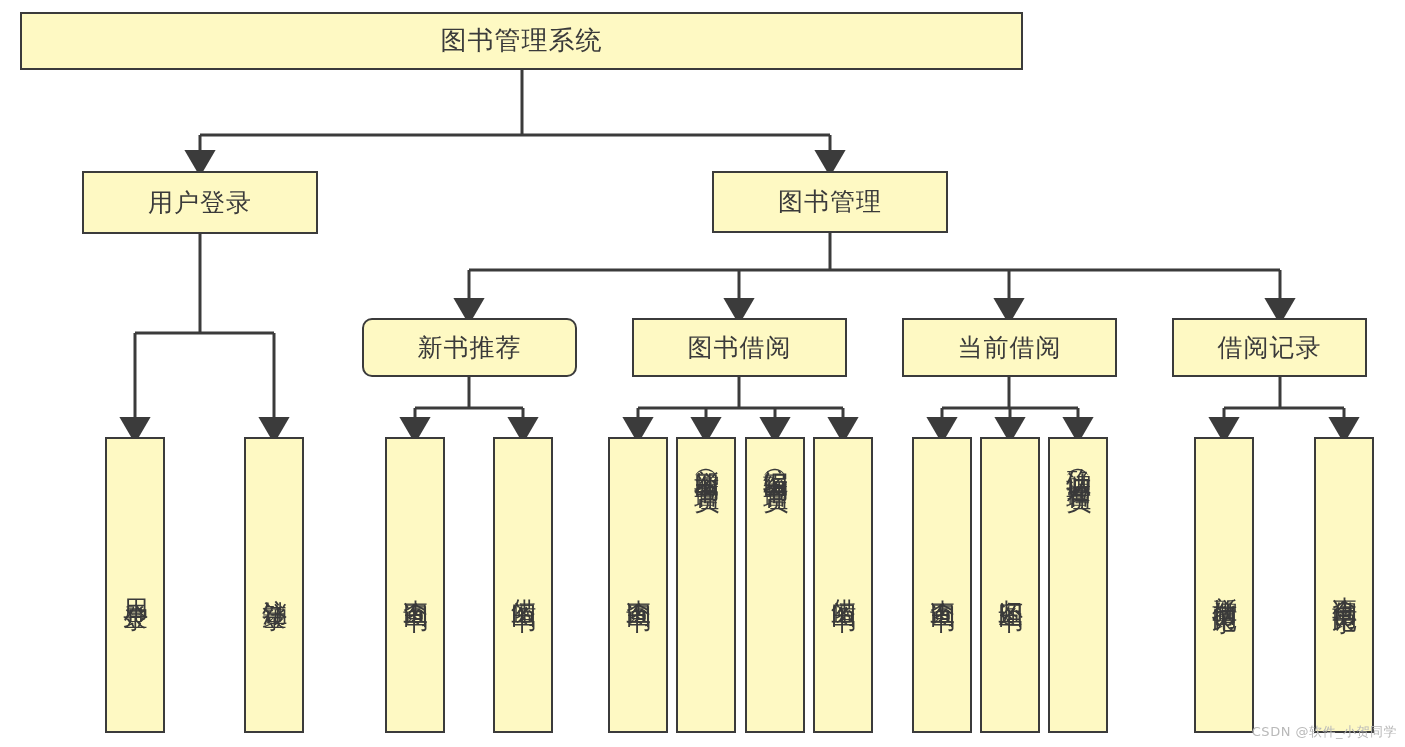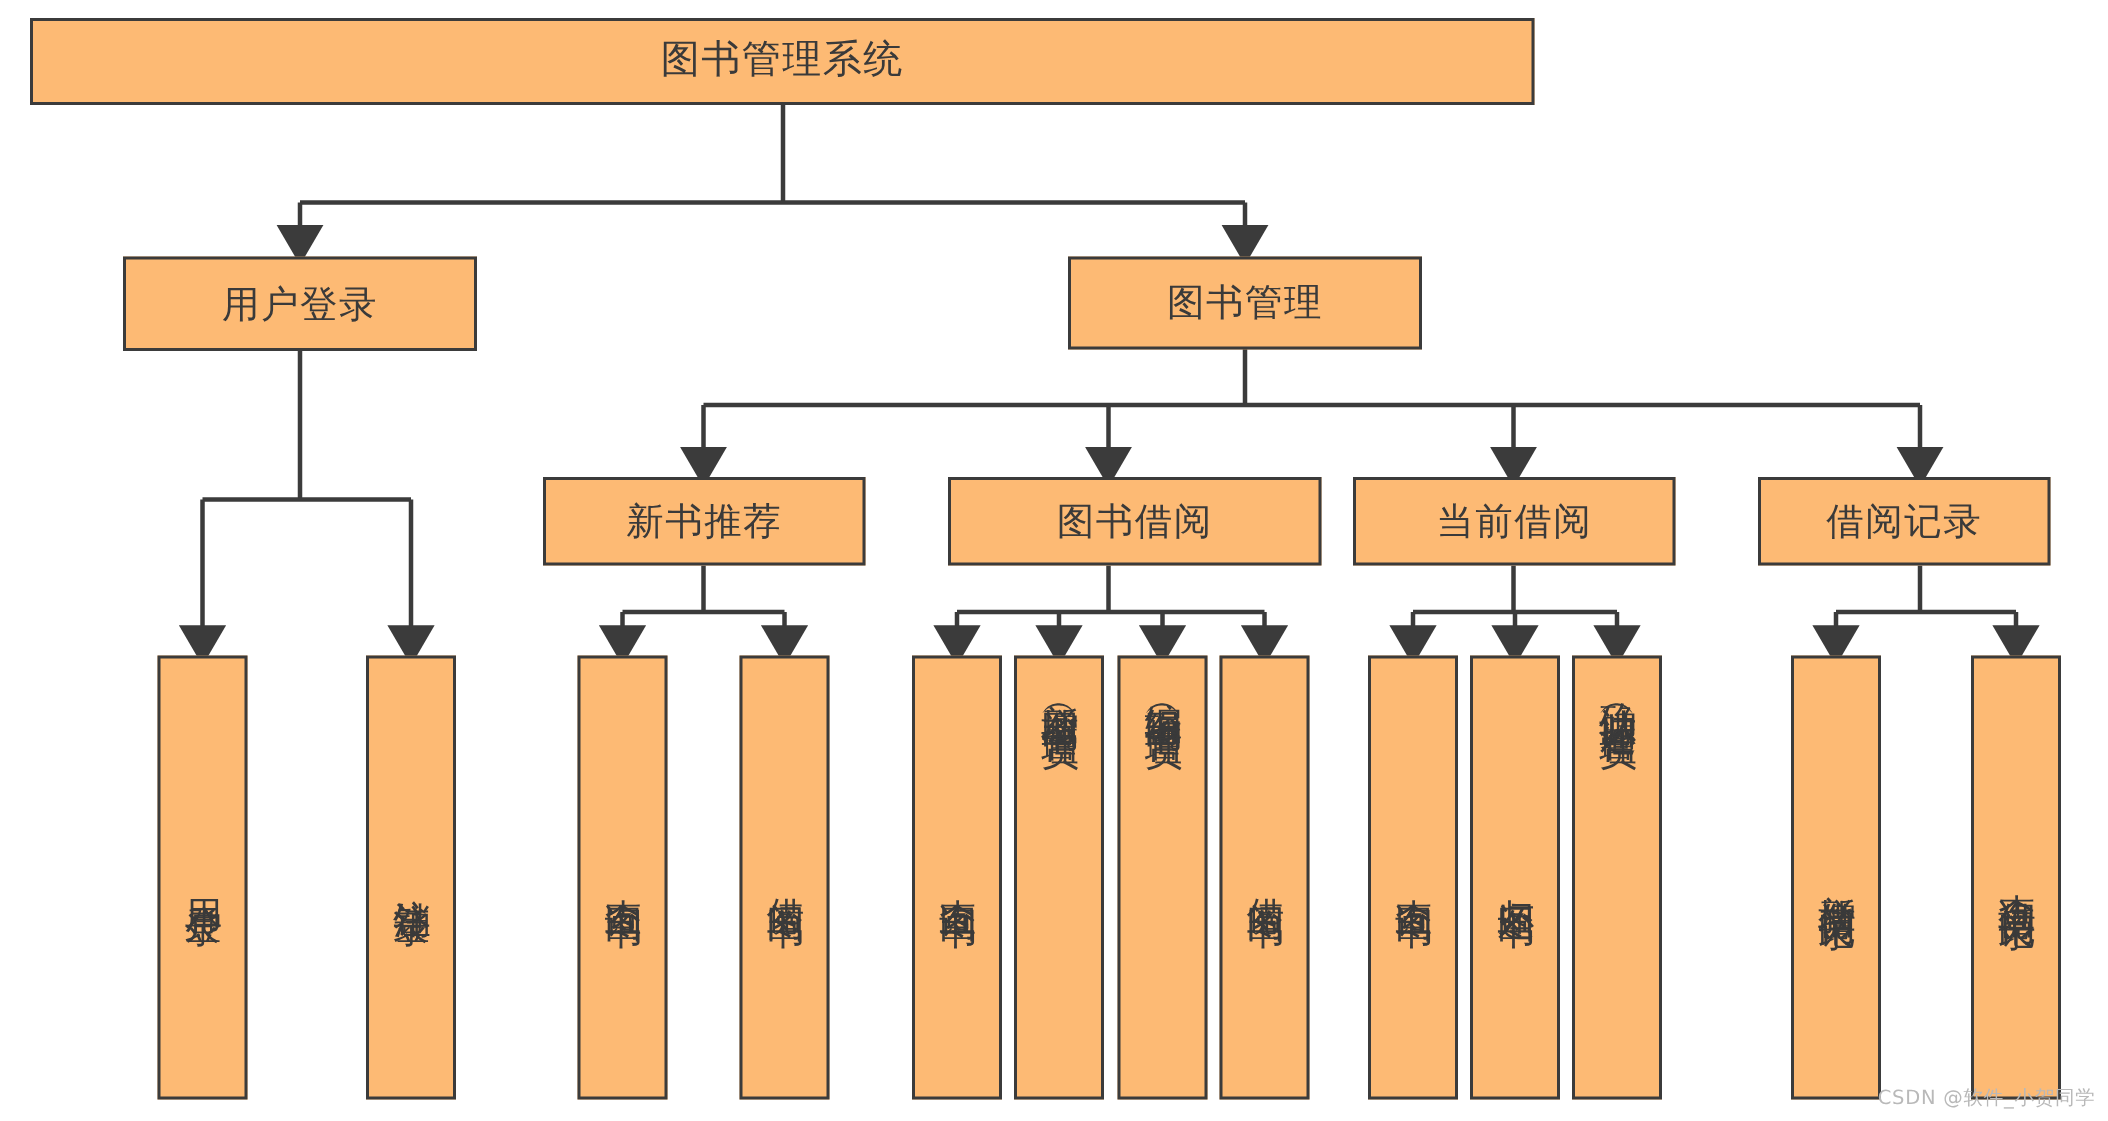"图书管理系统" .node { background: #fdba74 -> #fef9c3 }
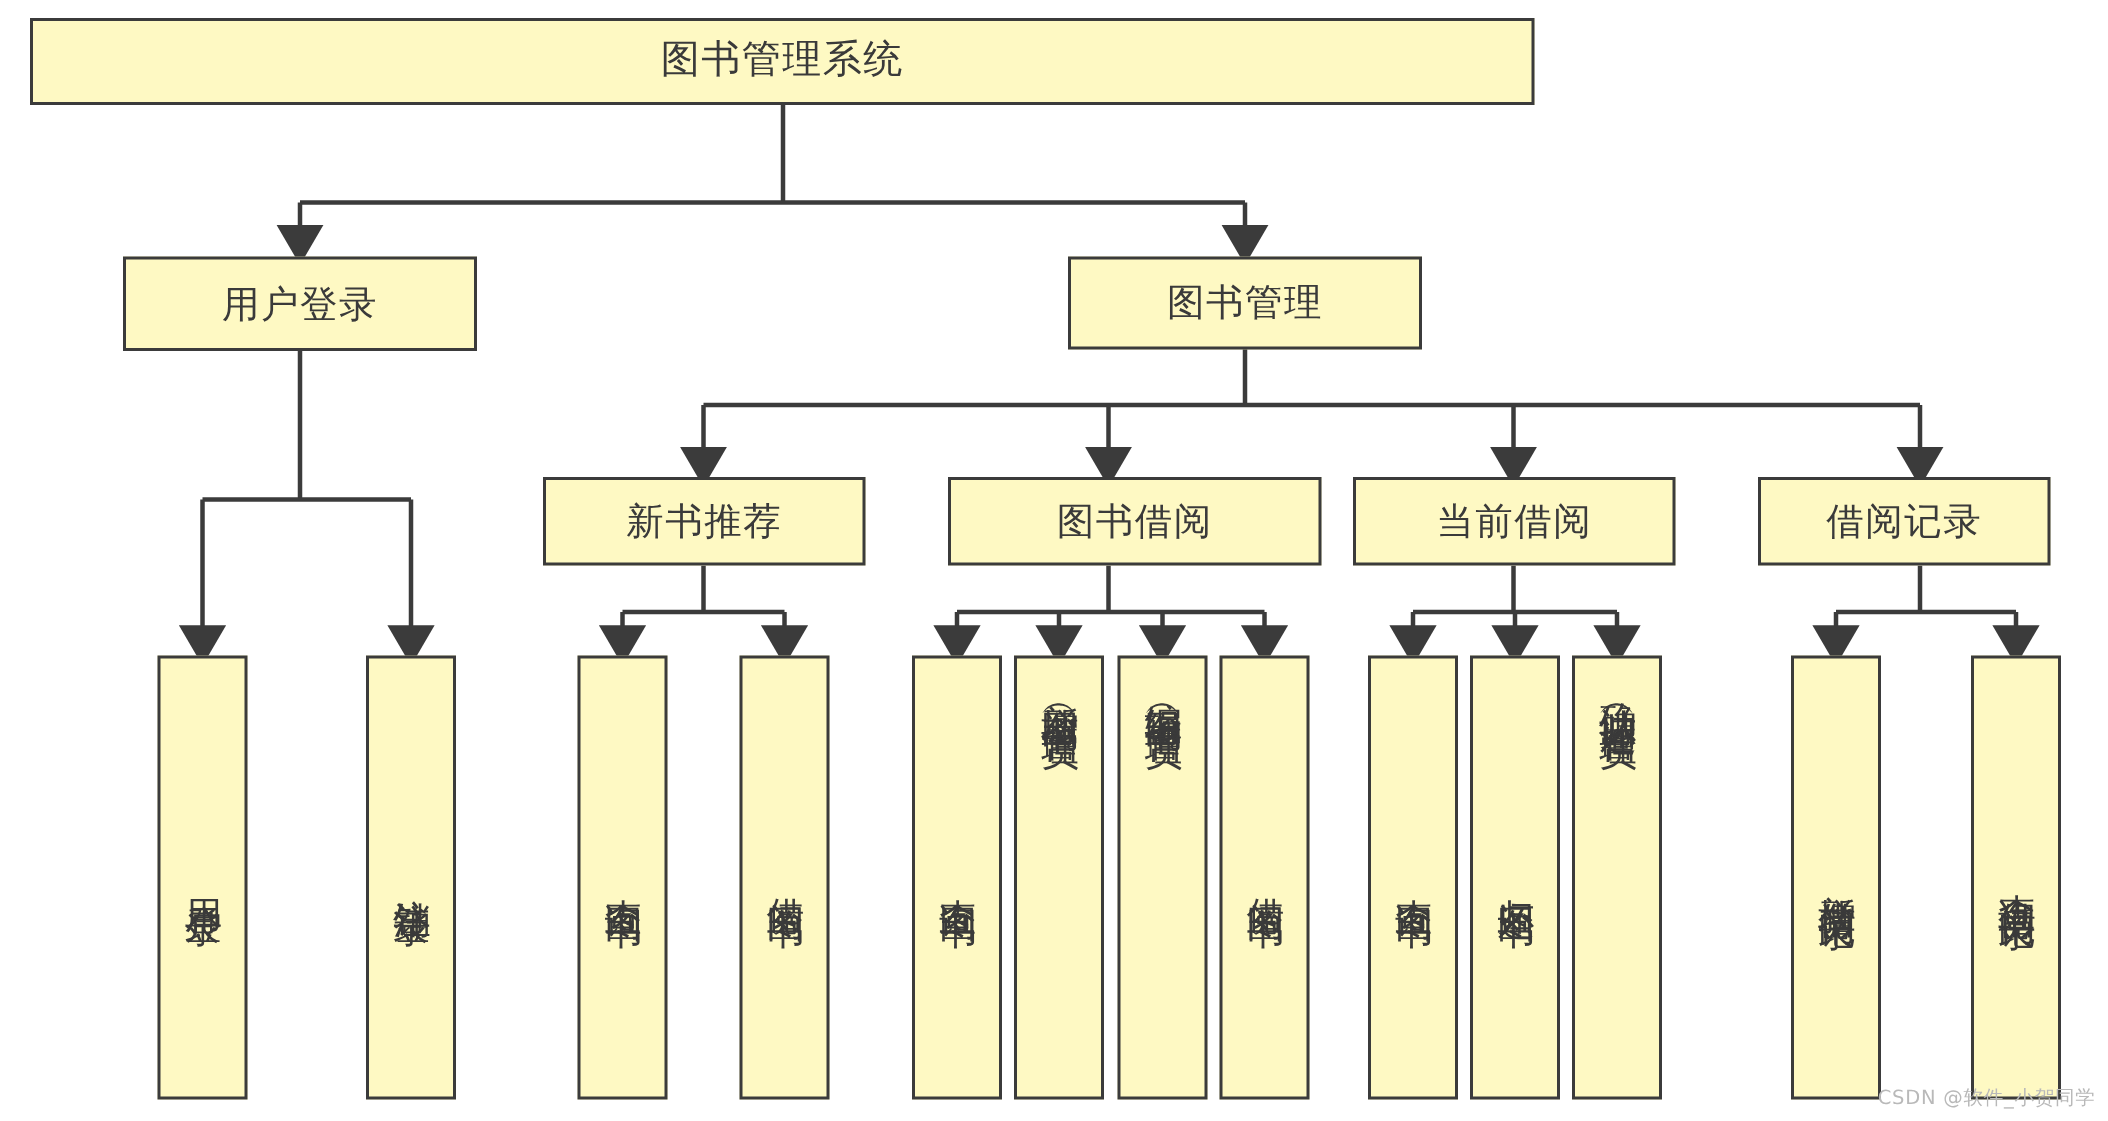"新书推荐" div.node { border-radius: none -> 10px }
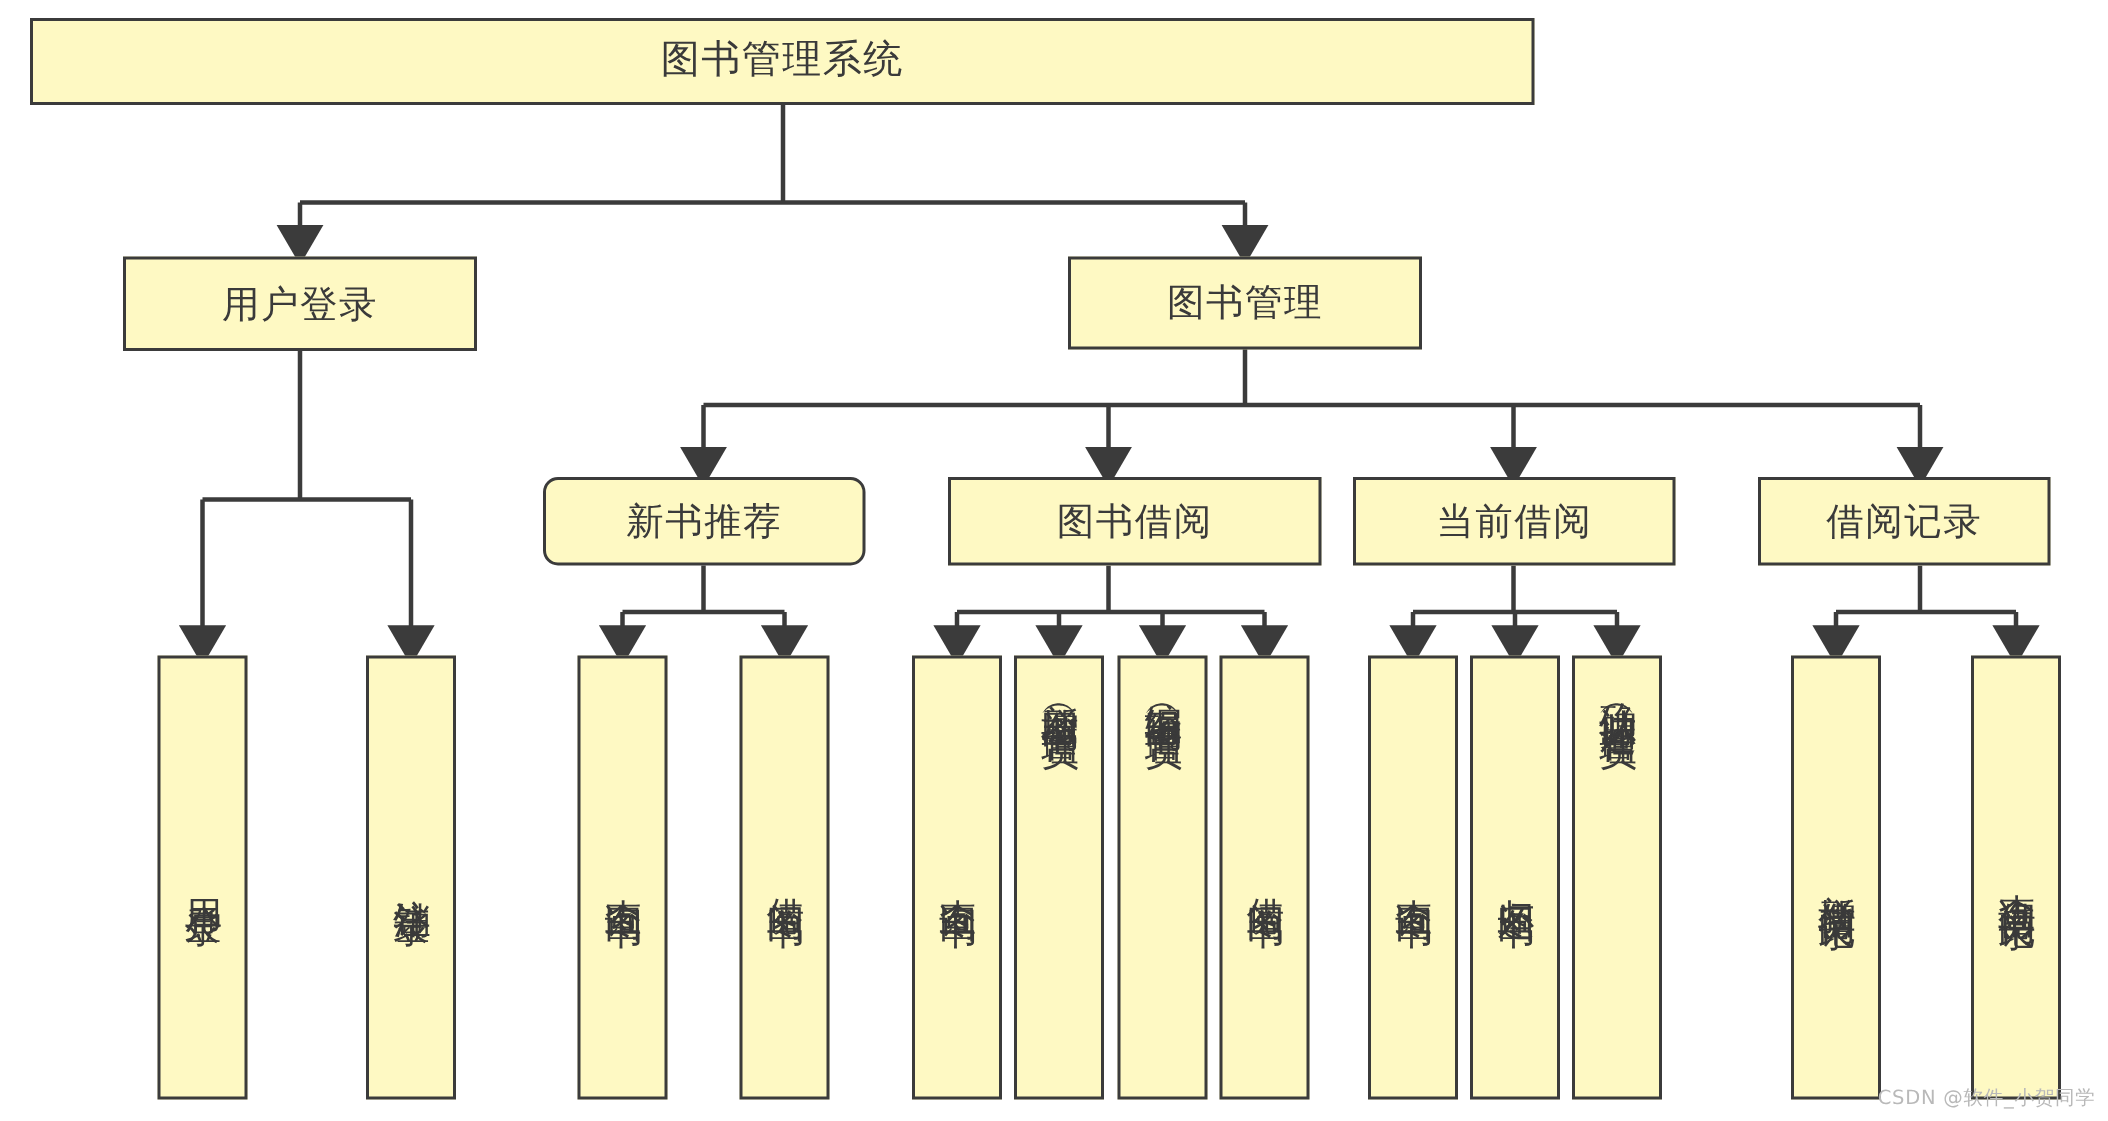"图书借阅" div.node { width: 249px -> 215px }
